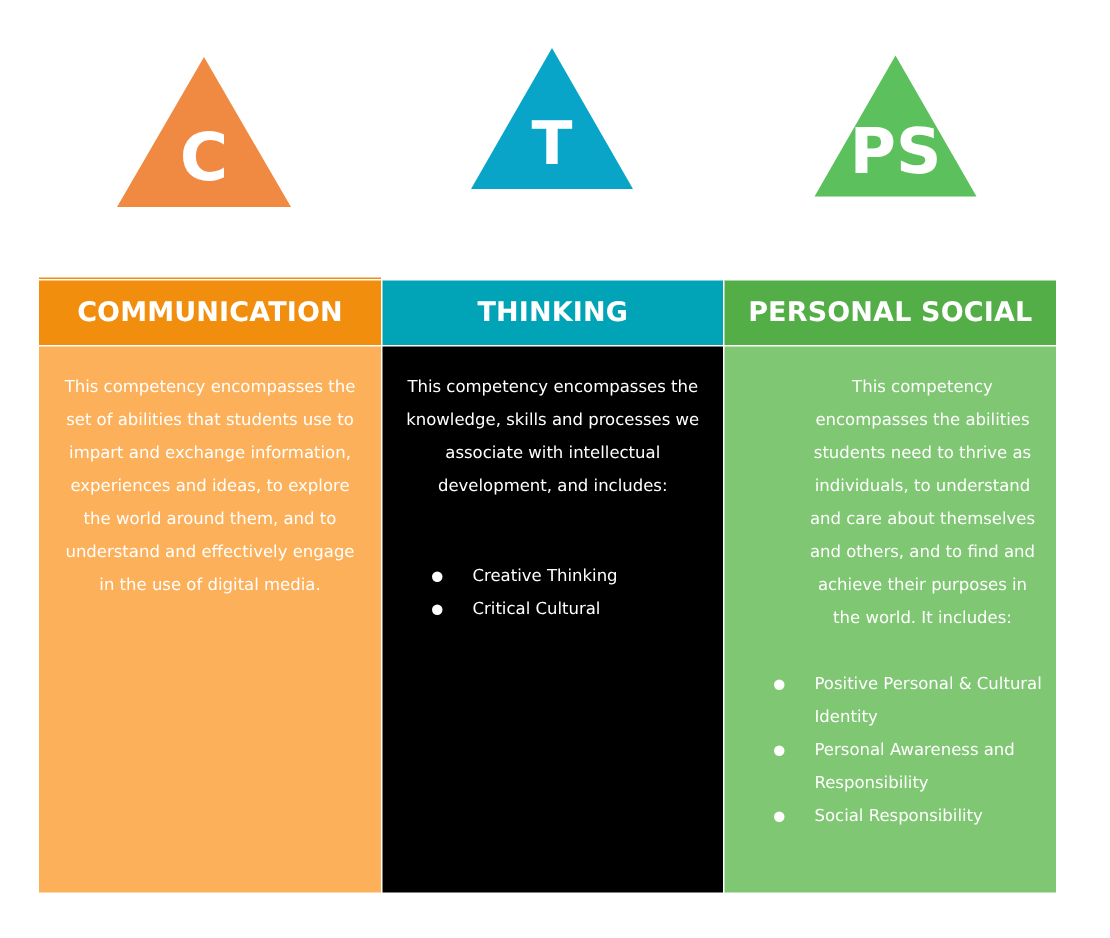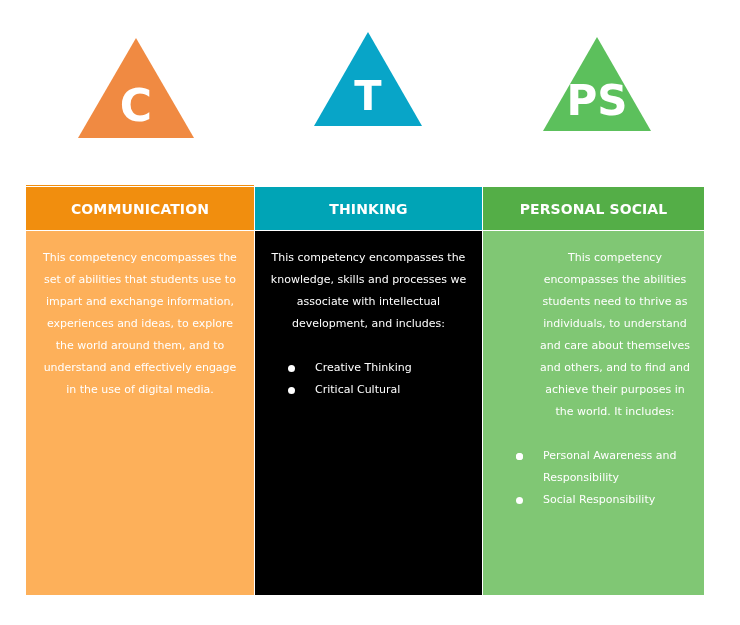"COMMUNICATION" .col-head { font-size: 14px -> 18px }
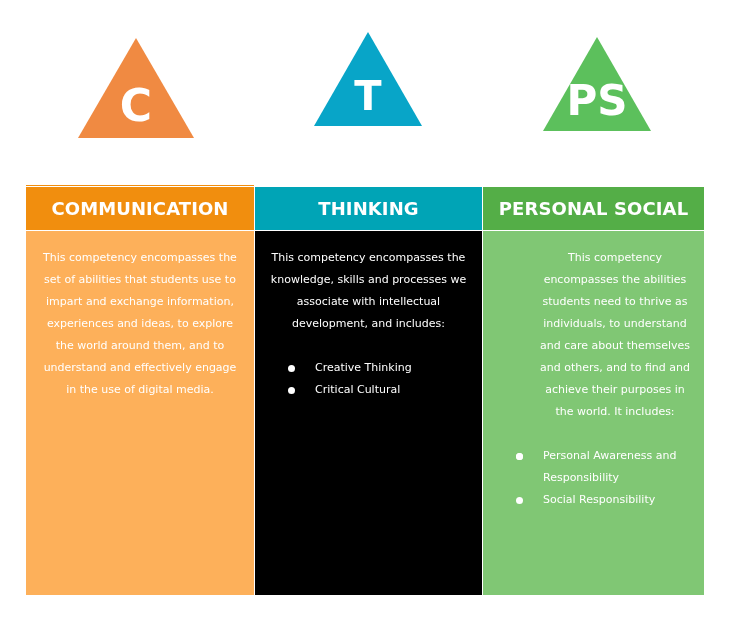"Creative Thinking" ul { margin-top: 22px -> 38px }
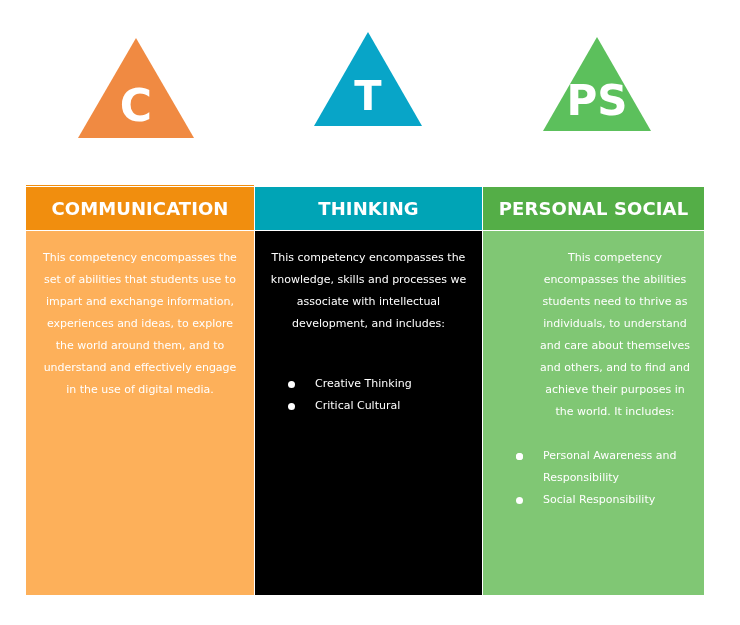"Positive Personal & Cultural Identity" span { html: none -> <span>Positive Personal &amp; Cultural Identity</span> }
